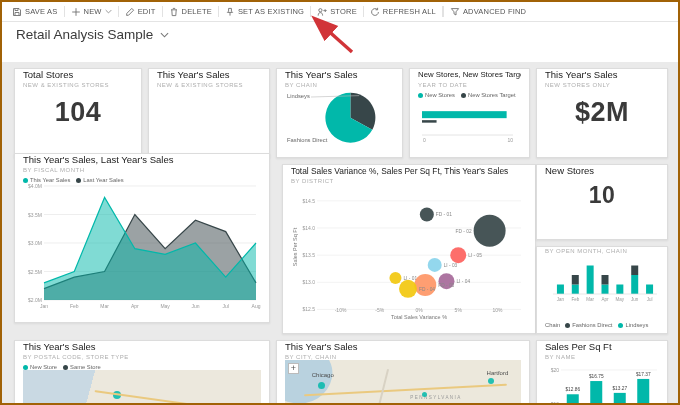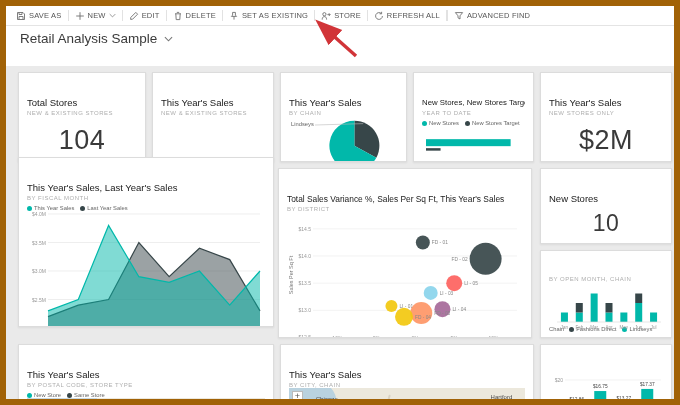"SAVE AS" .frame { border: 6px solid #a16207 -> 2px solid #a16207 }
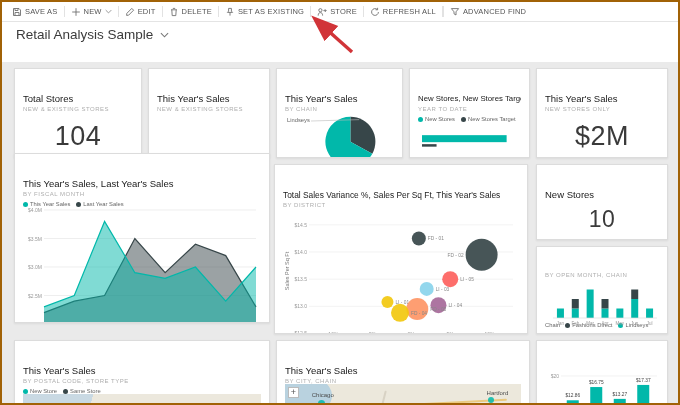"Total Stores" .tile { padding: 24px 8px 5px -> 0 8px 5px }
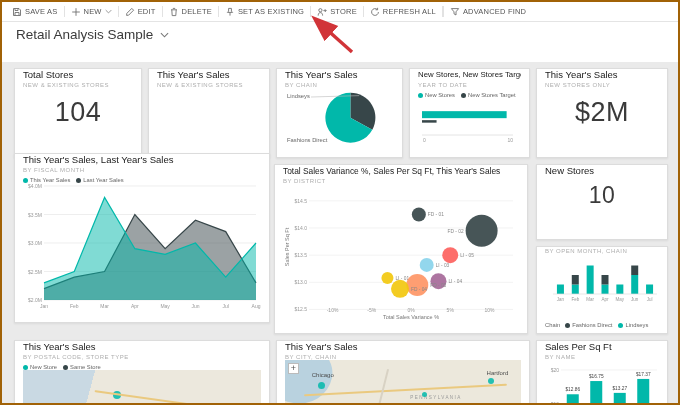"104" .card-val { font-weight: 400 -> 700 }
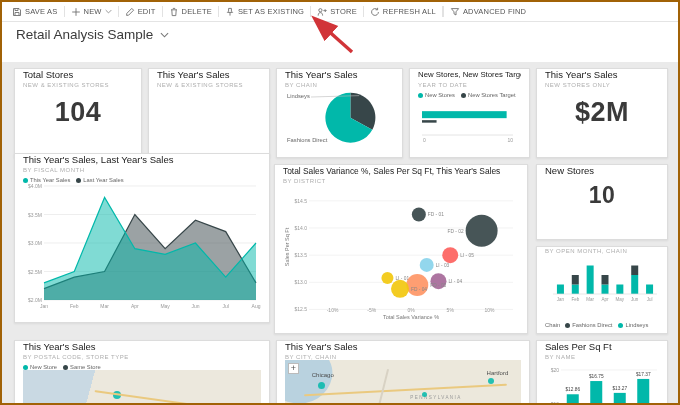"Total Sales Variance %, Sales" div.tile { left: 272px -> 280px }
